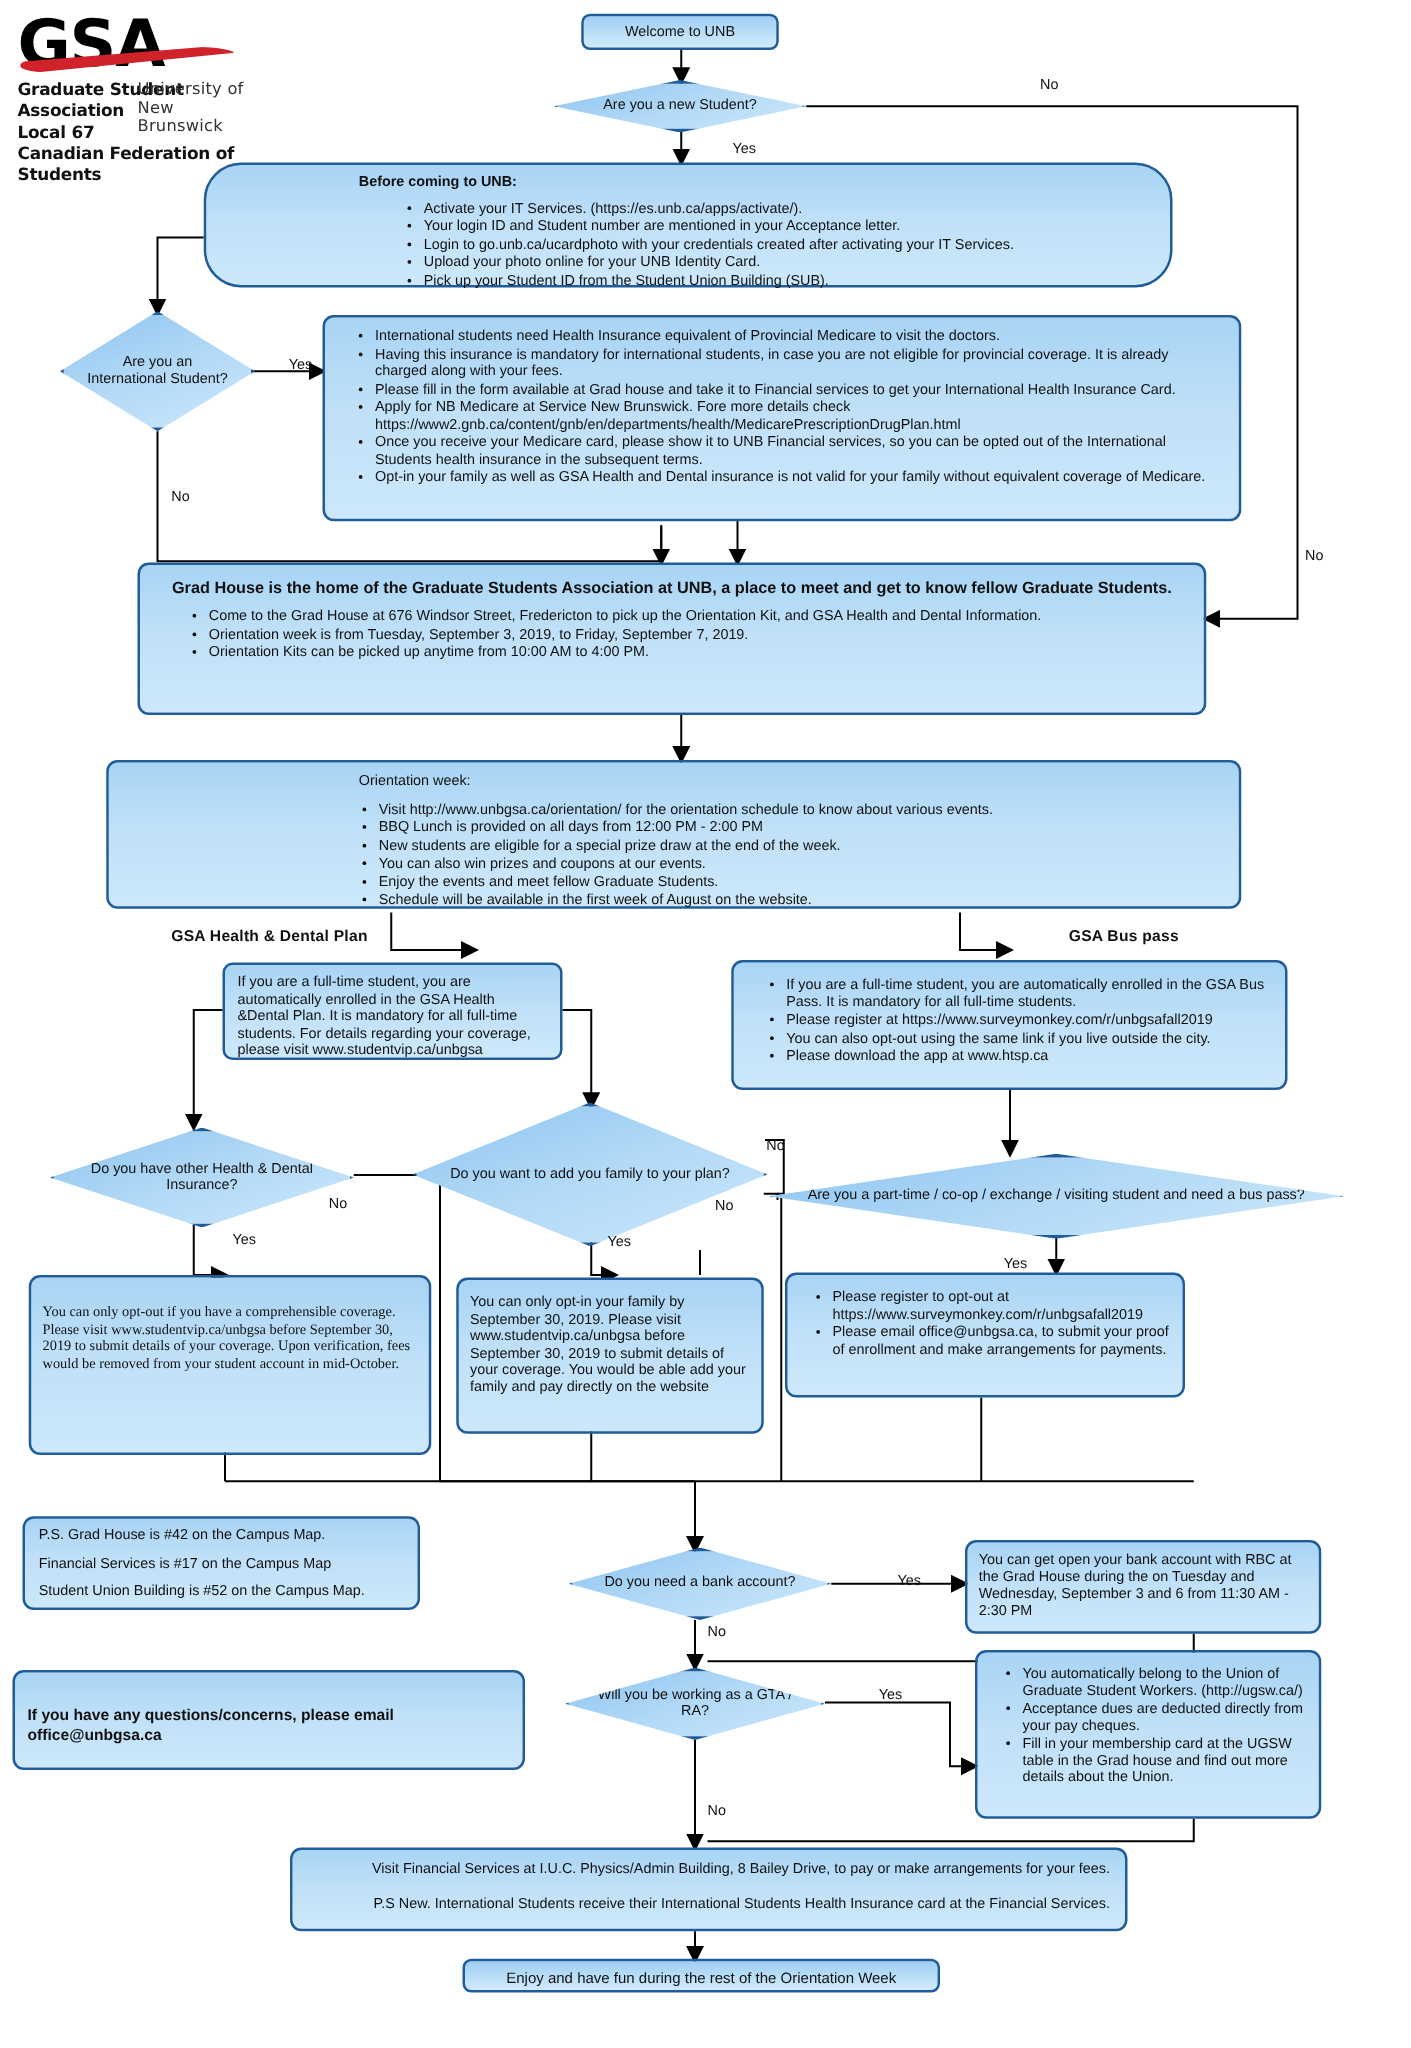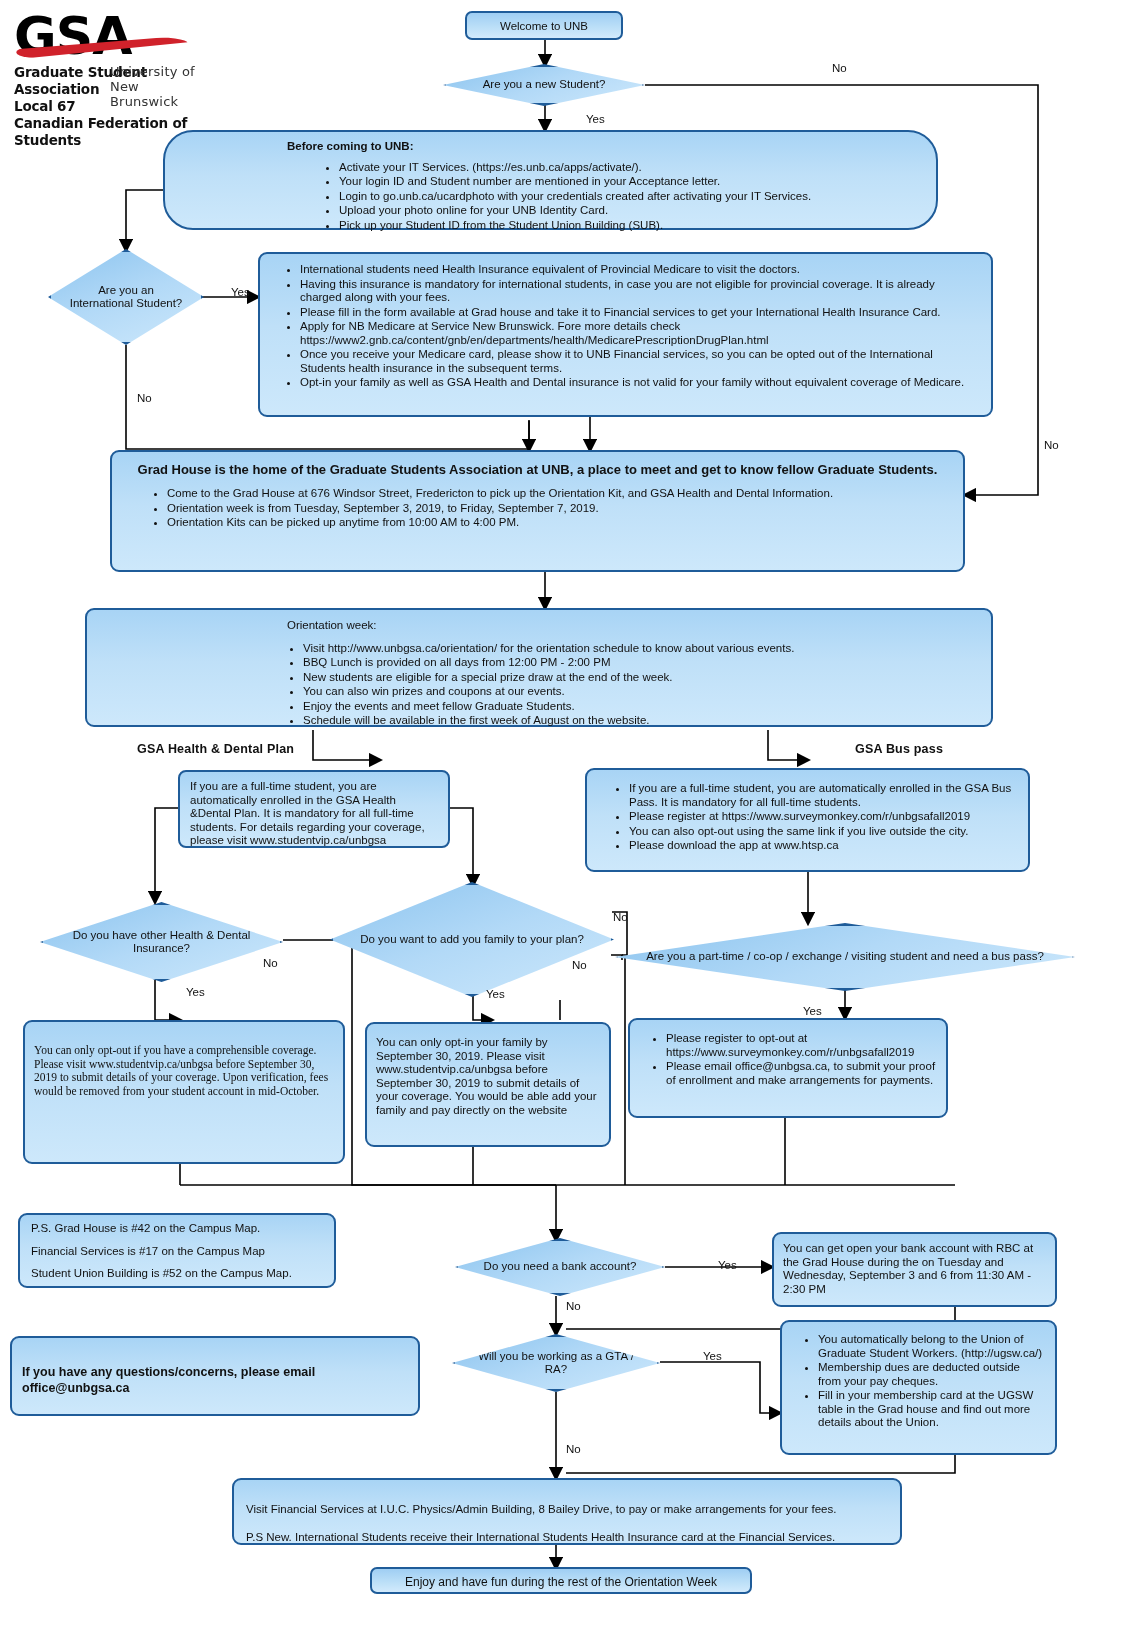"Membership dues are deducted outside" li { text: Membership dues are deducted outside -> Acceptance dues are deducted directly }
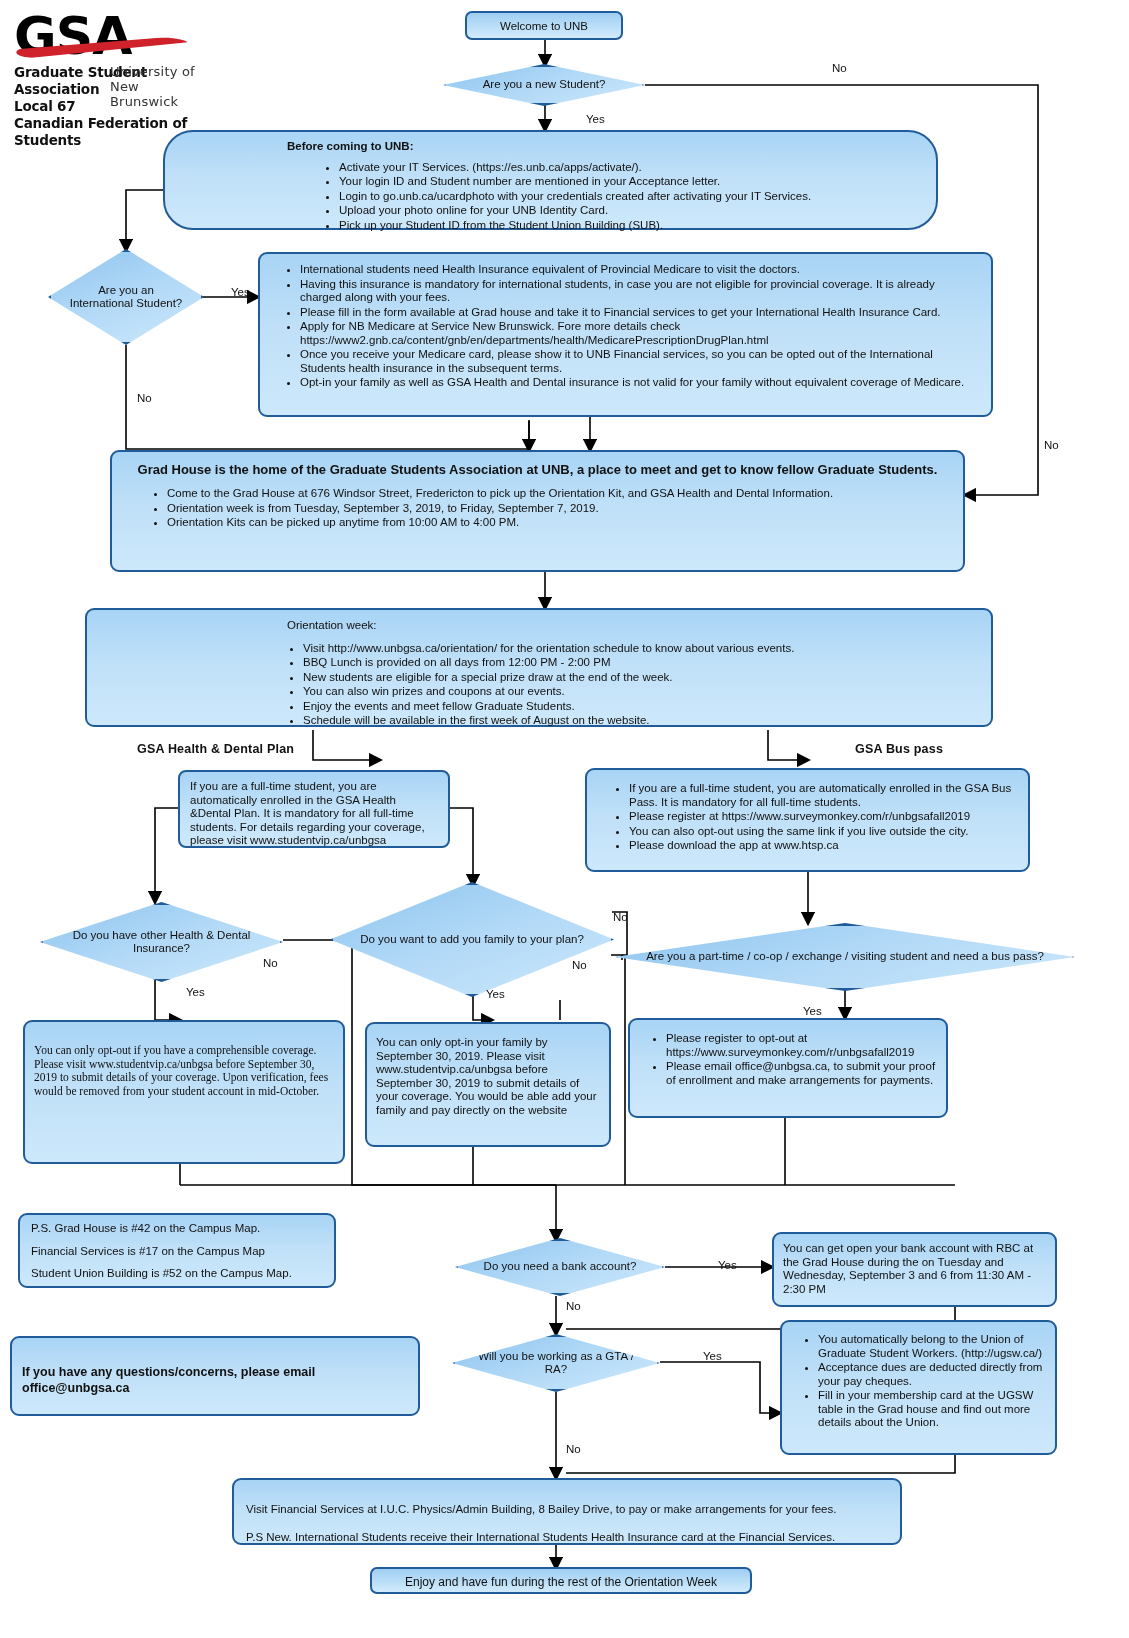"Visit Financial Services at I.U.C." div.node { padding: 23px 12px -> 9px 12px; text-align: none -> right }
